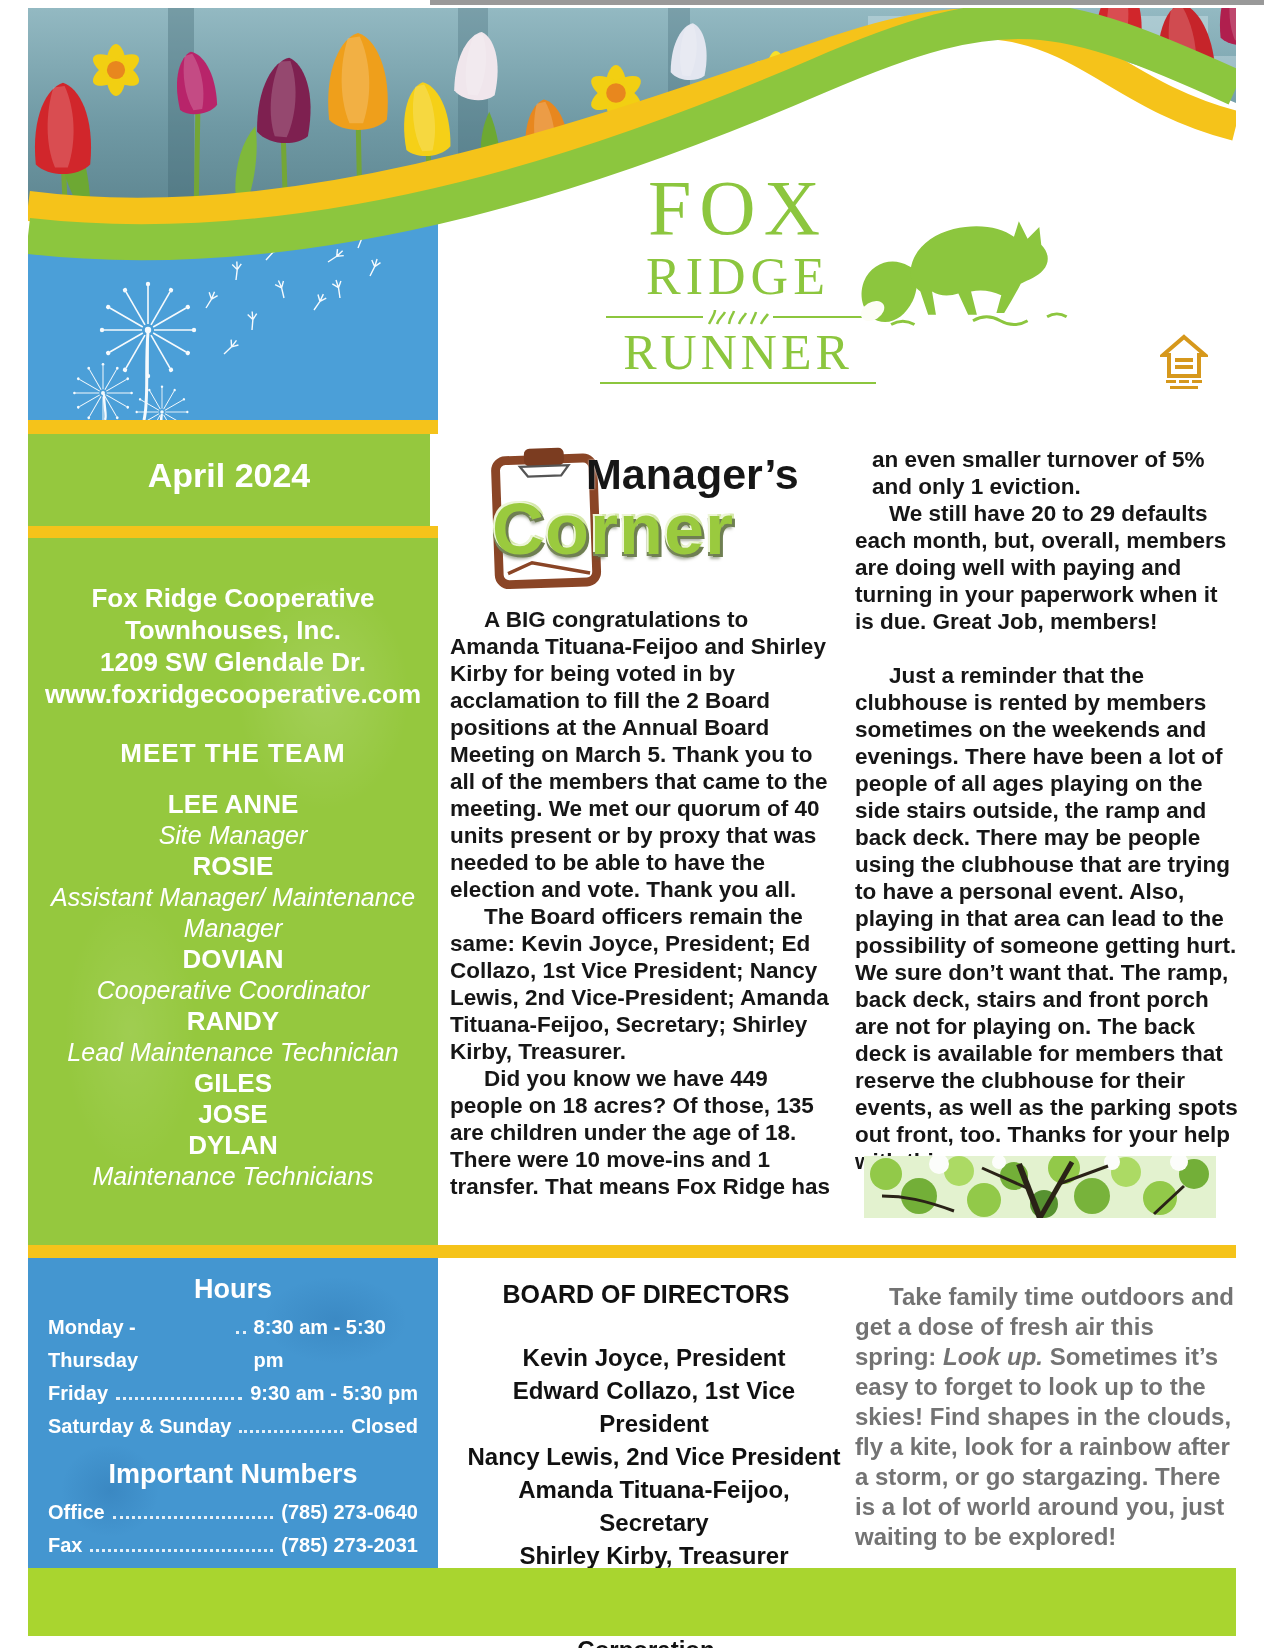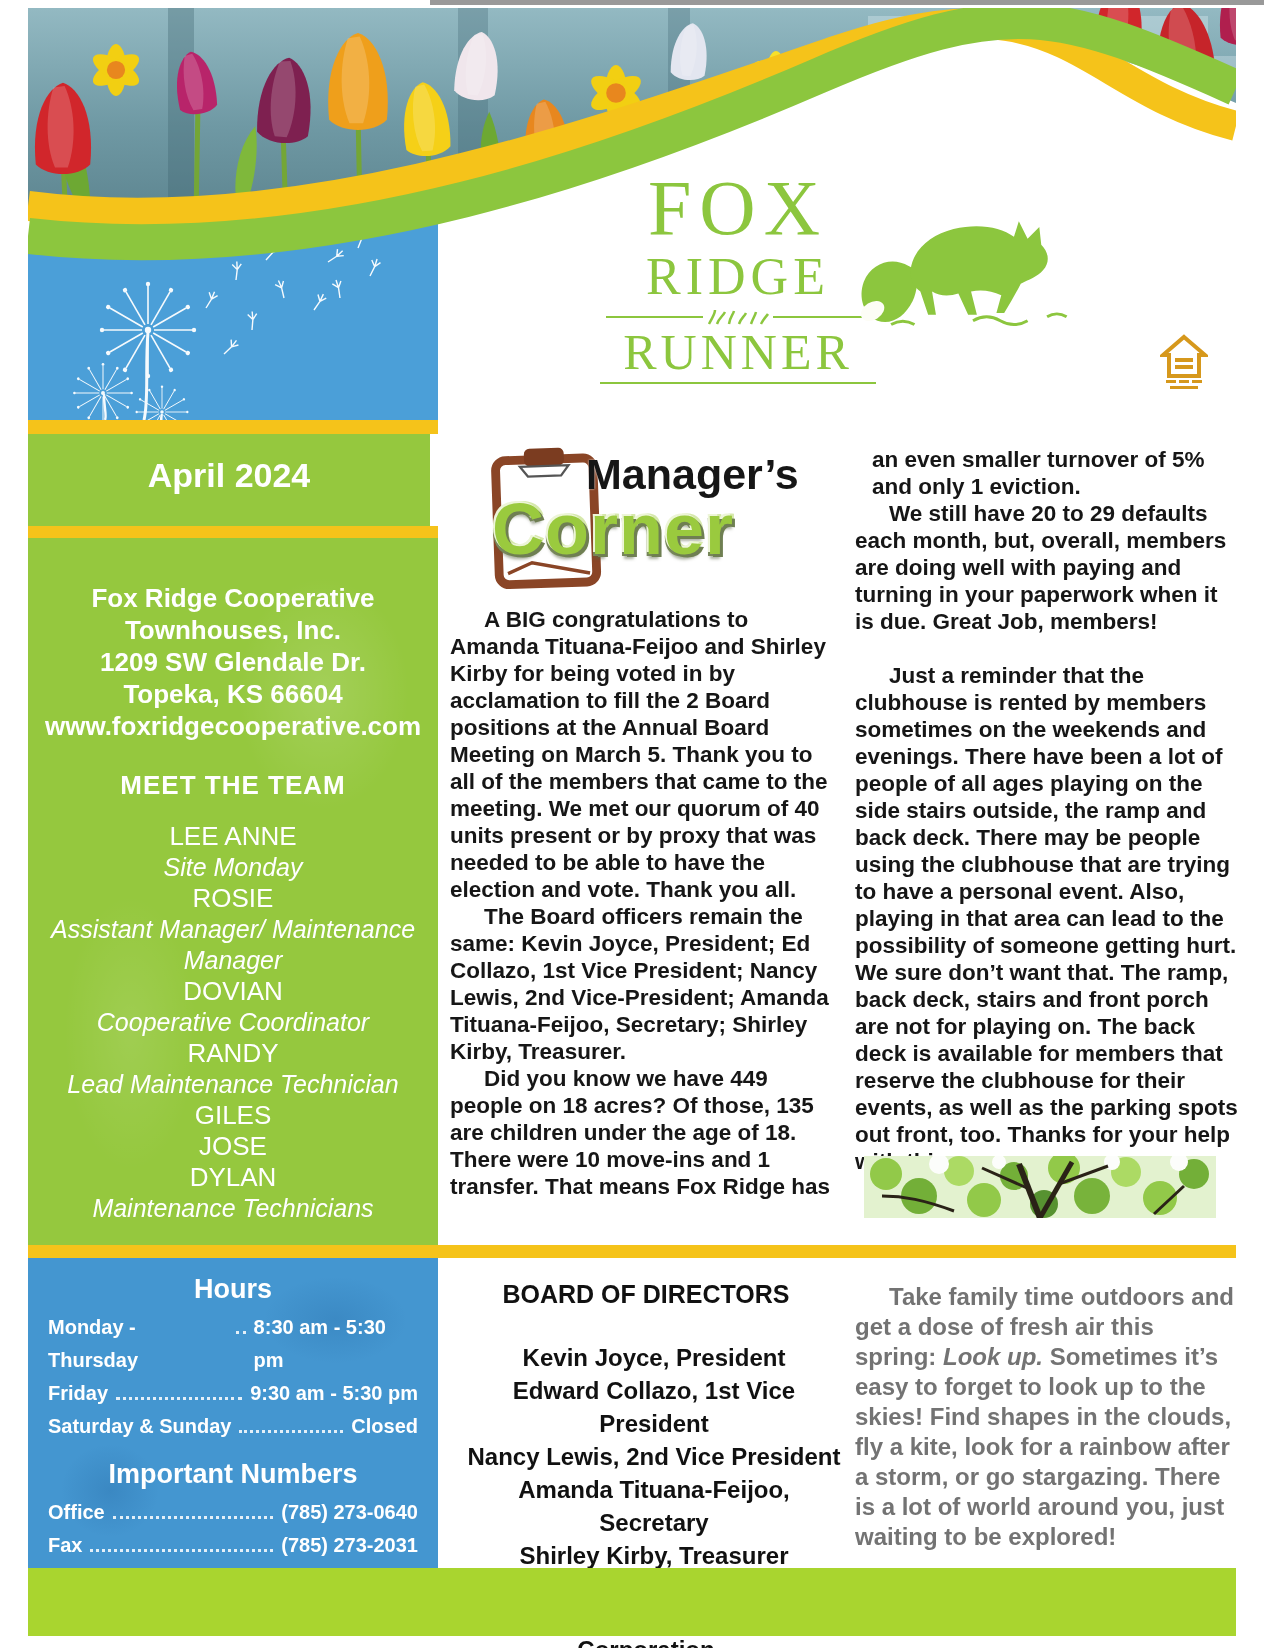"Topeka, KS 66604" div { html: <div>Topeka, KS 66604</div> -> none }
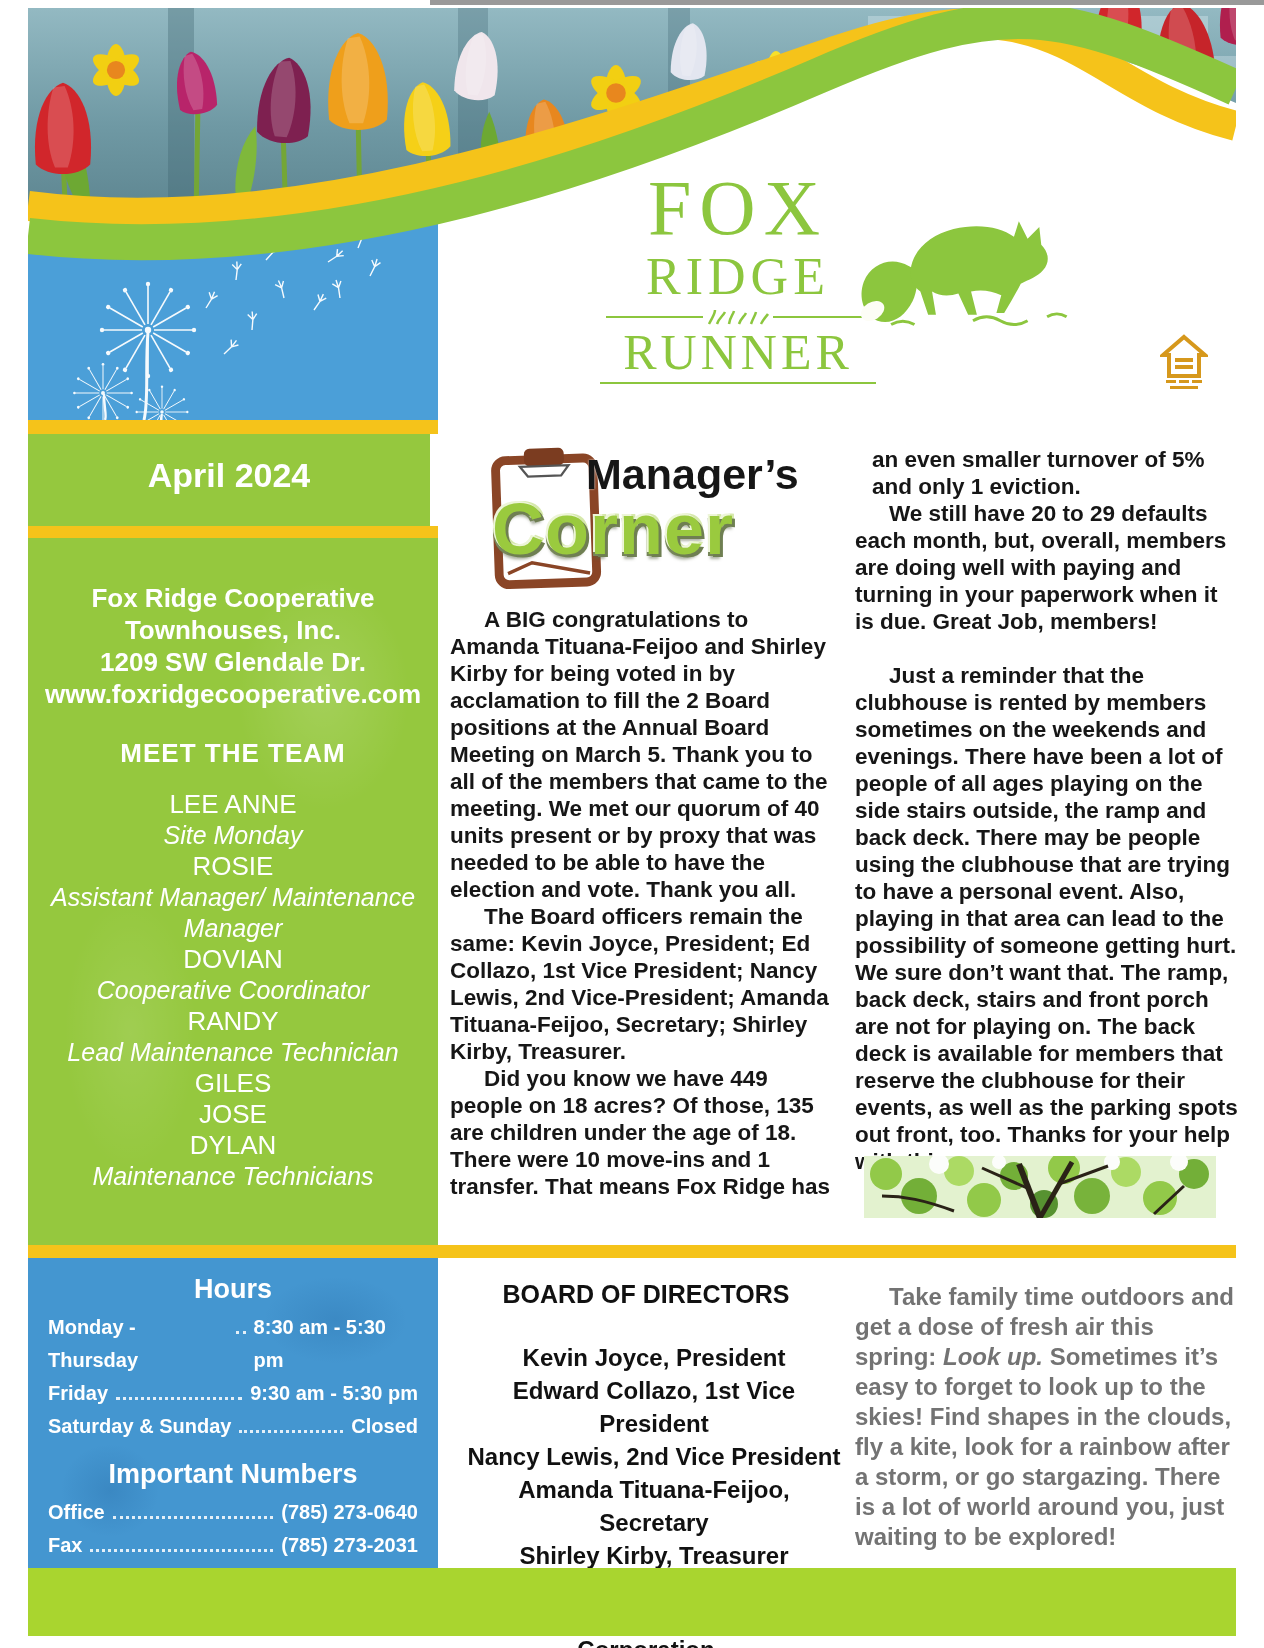"LEE ANNE" .member-name { font-weight: normal -> bold }
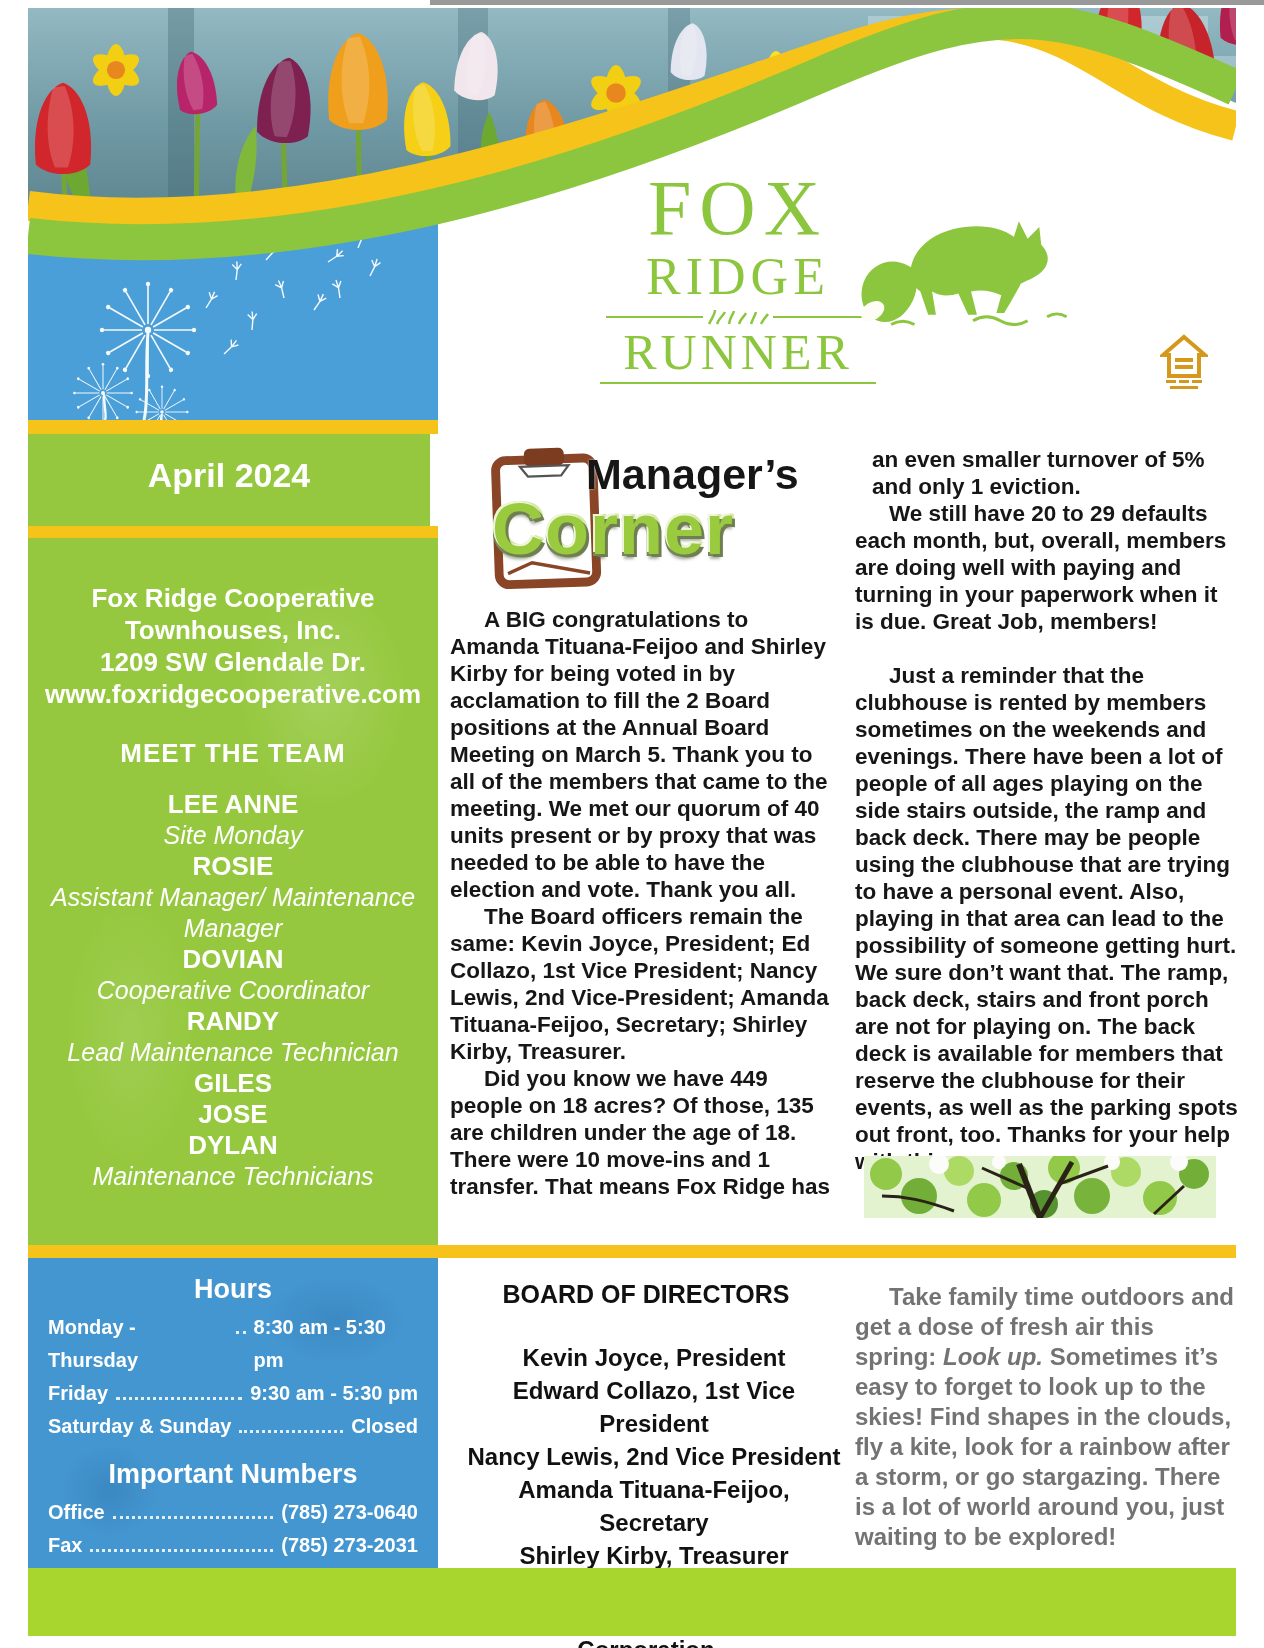"Site Monday" div.member-role { text: Monday -> Manager }
